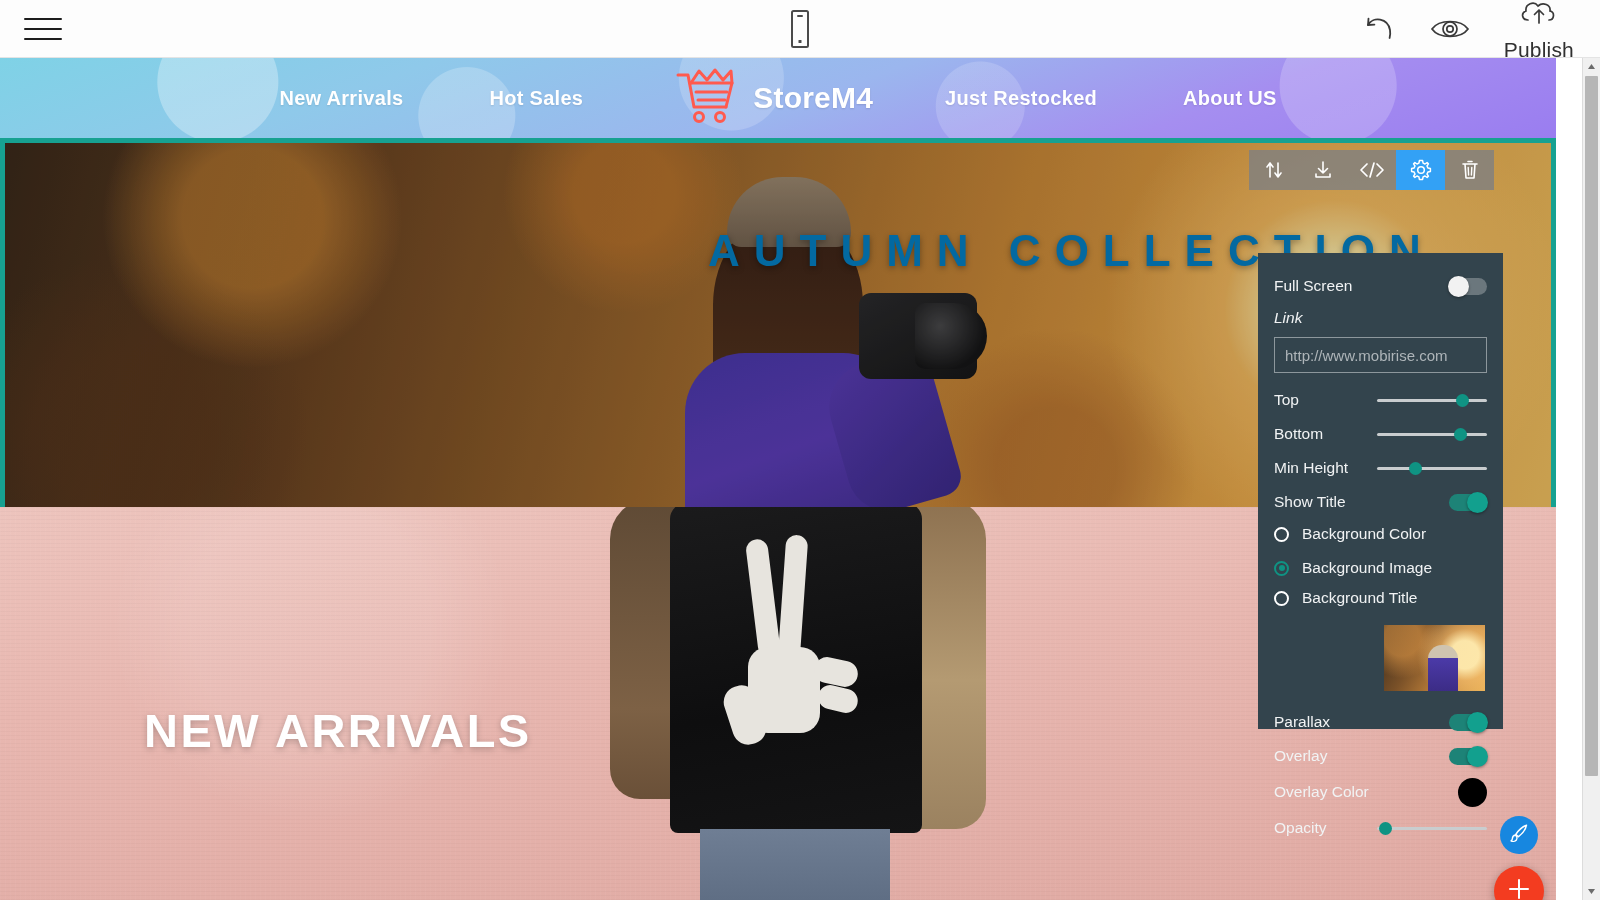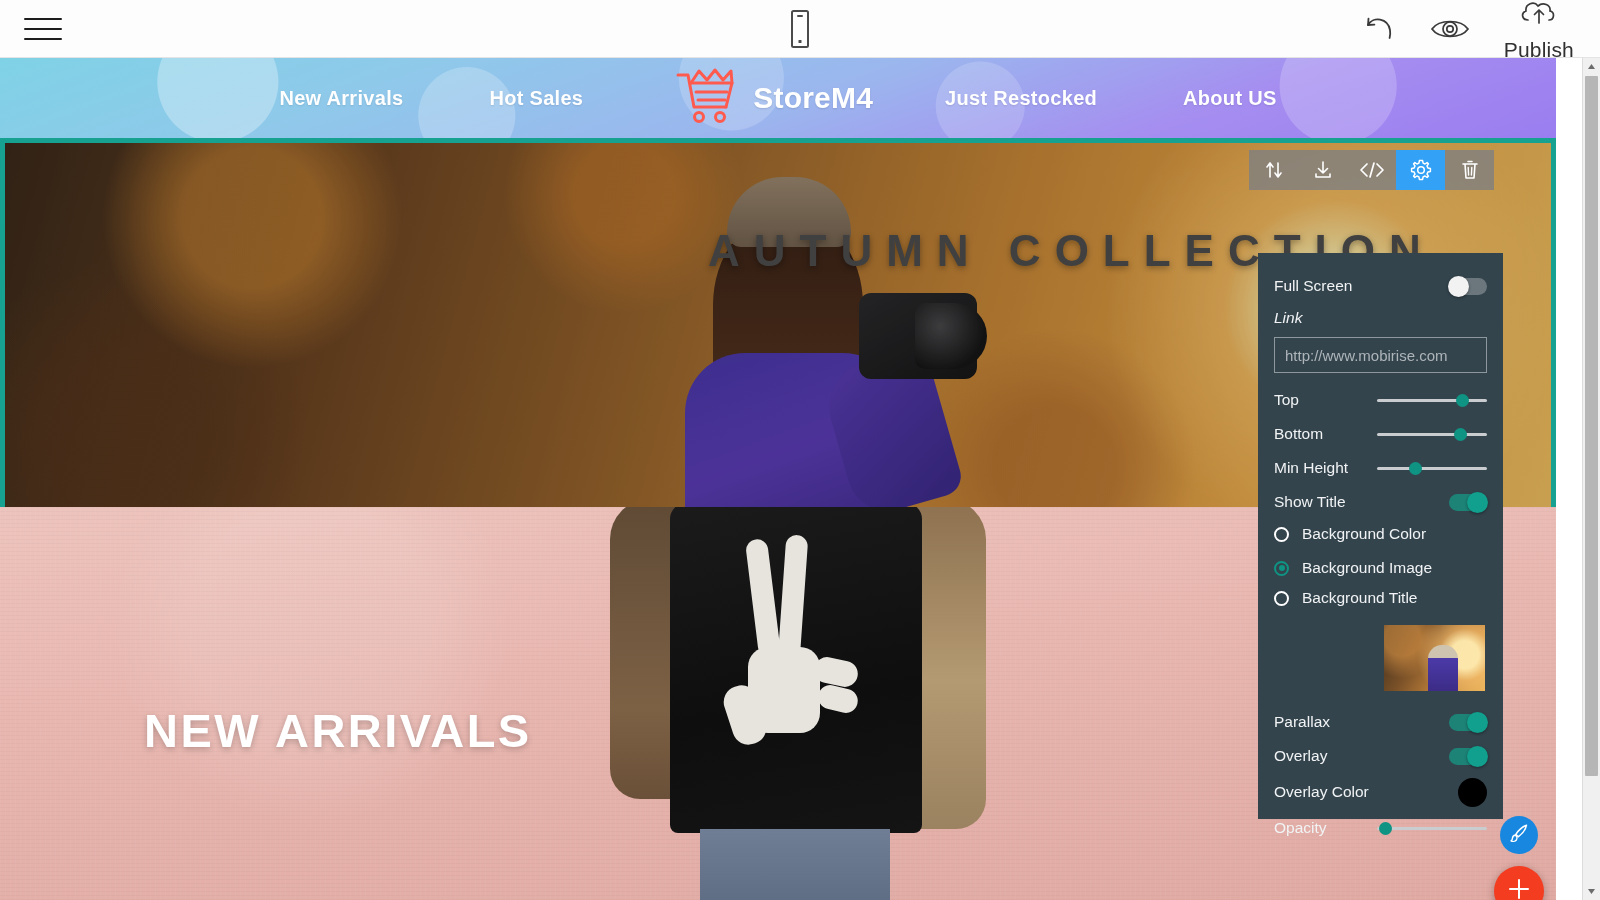"AUTUMN COLLECTION" #hero-title { color: #404040 -> #0369a1 }
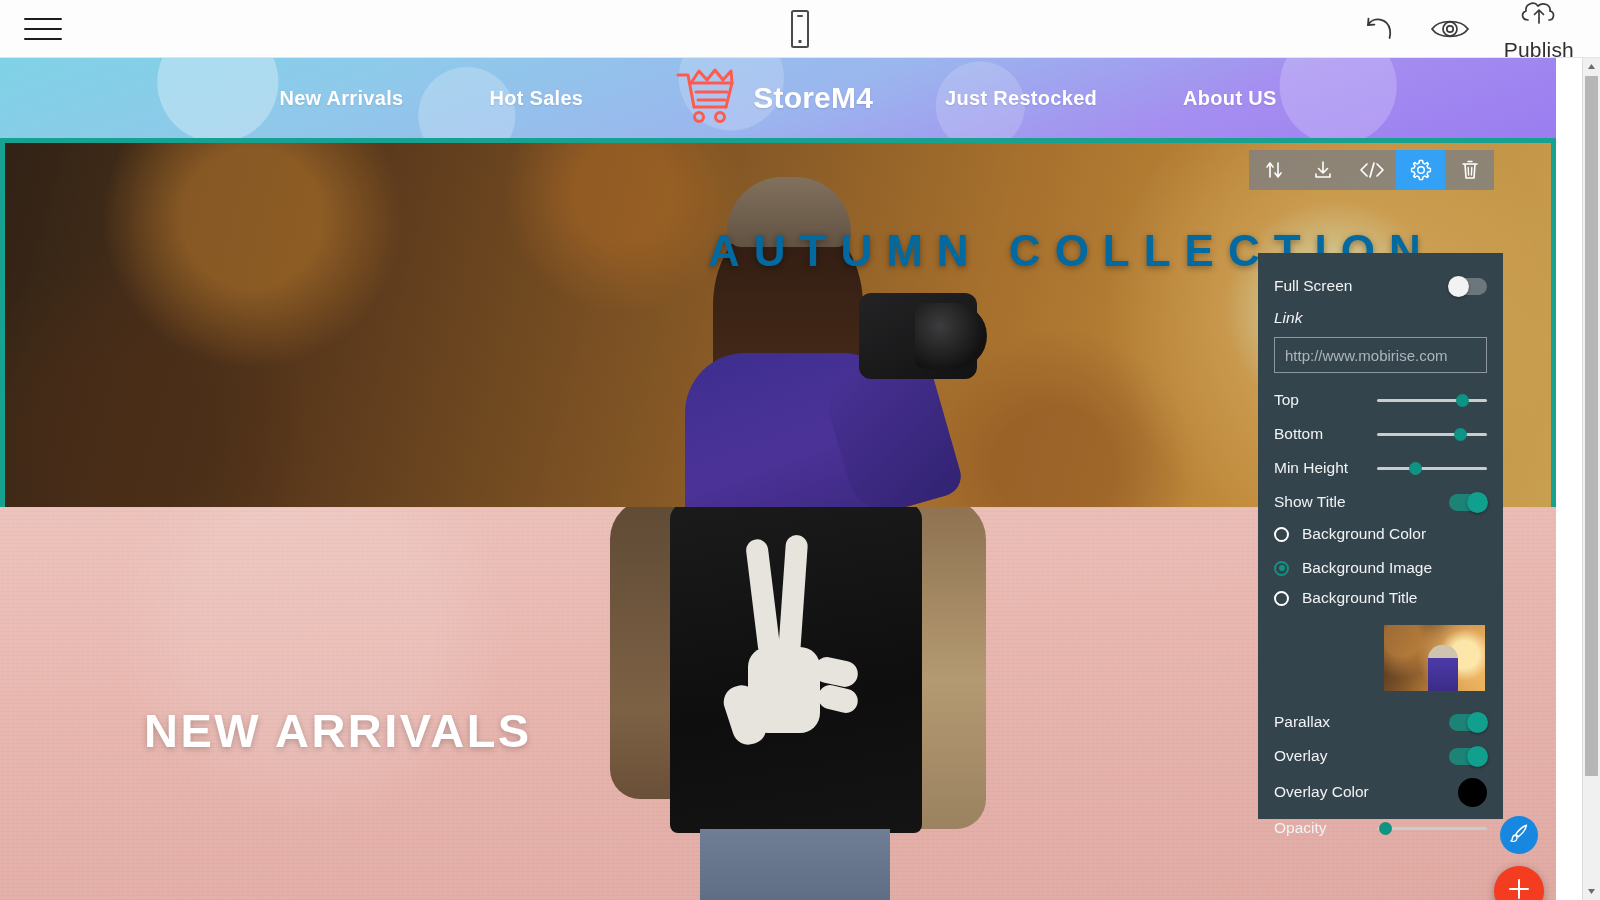"Full Screen" #settings-panel { height: 566px -> 476px }
